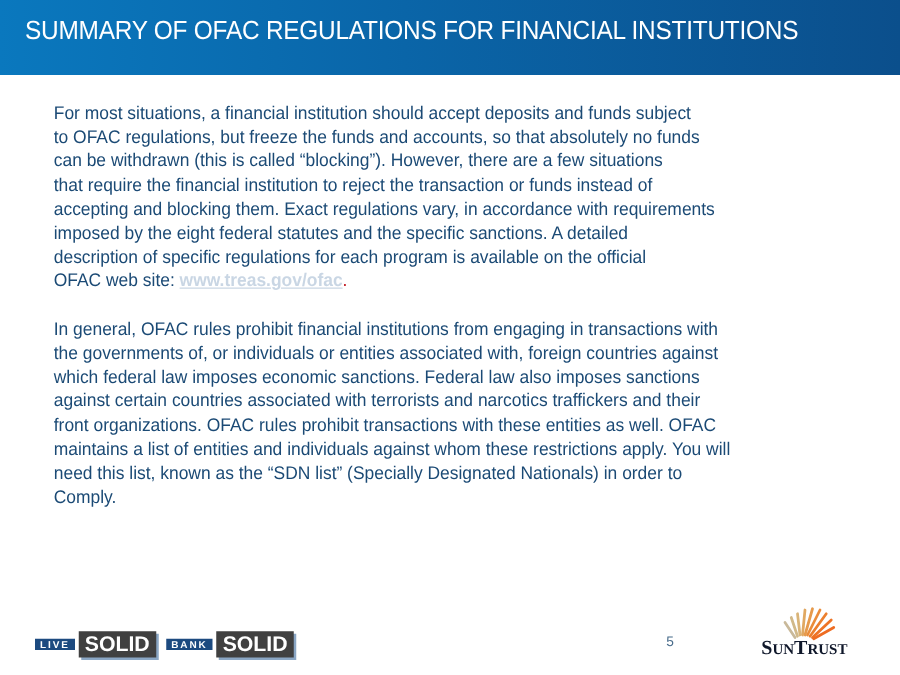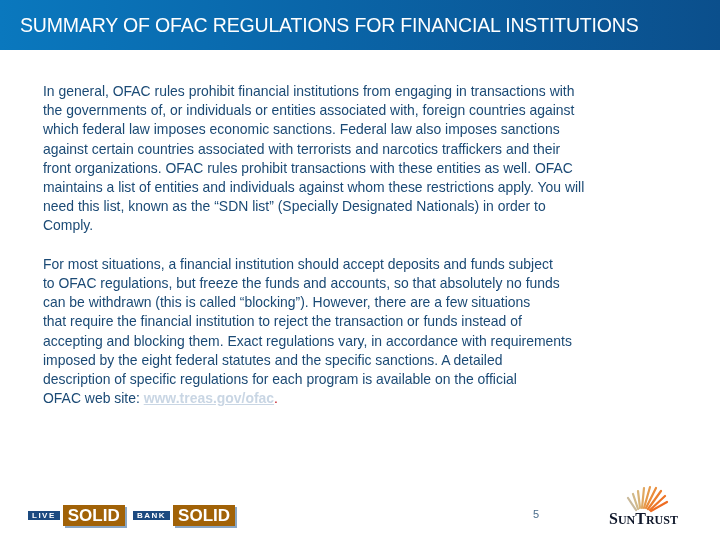"SUMMARY OF OFAC REGULATIONS FOR" .header { height: 50px -> 60px }
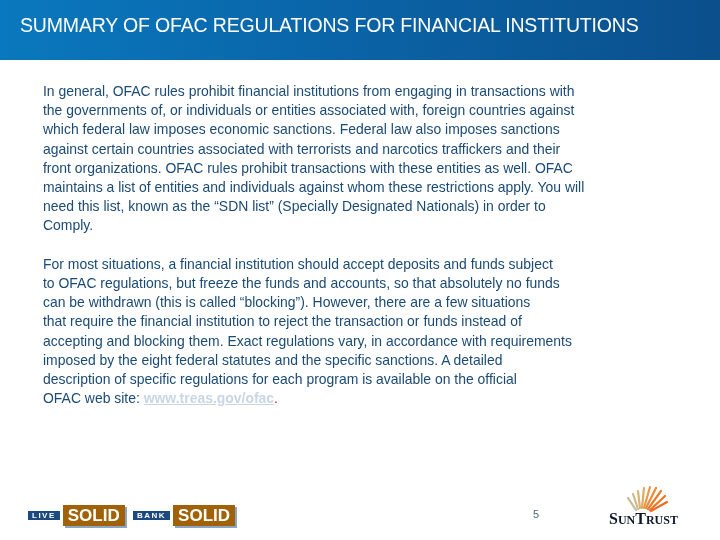"In general, OFAC rules prohibit" p.para { order: before "For most situations, a financial" -> after "For most situations, a financial" }
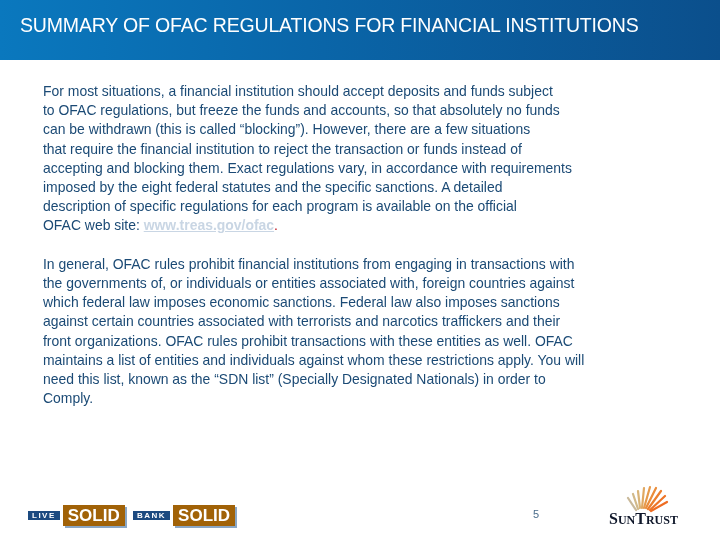"SOLID" .badge .big { background: #a16207 -> #404040 }
